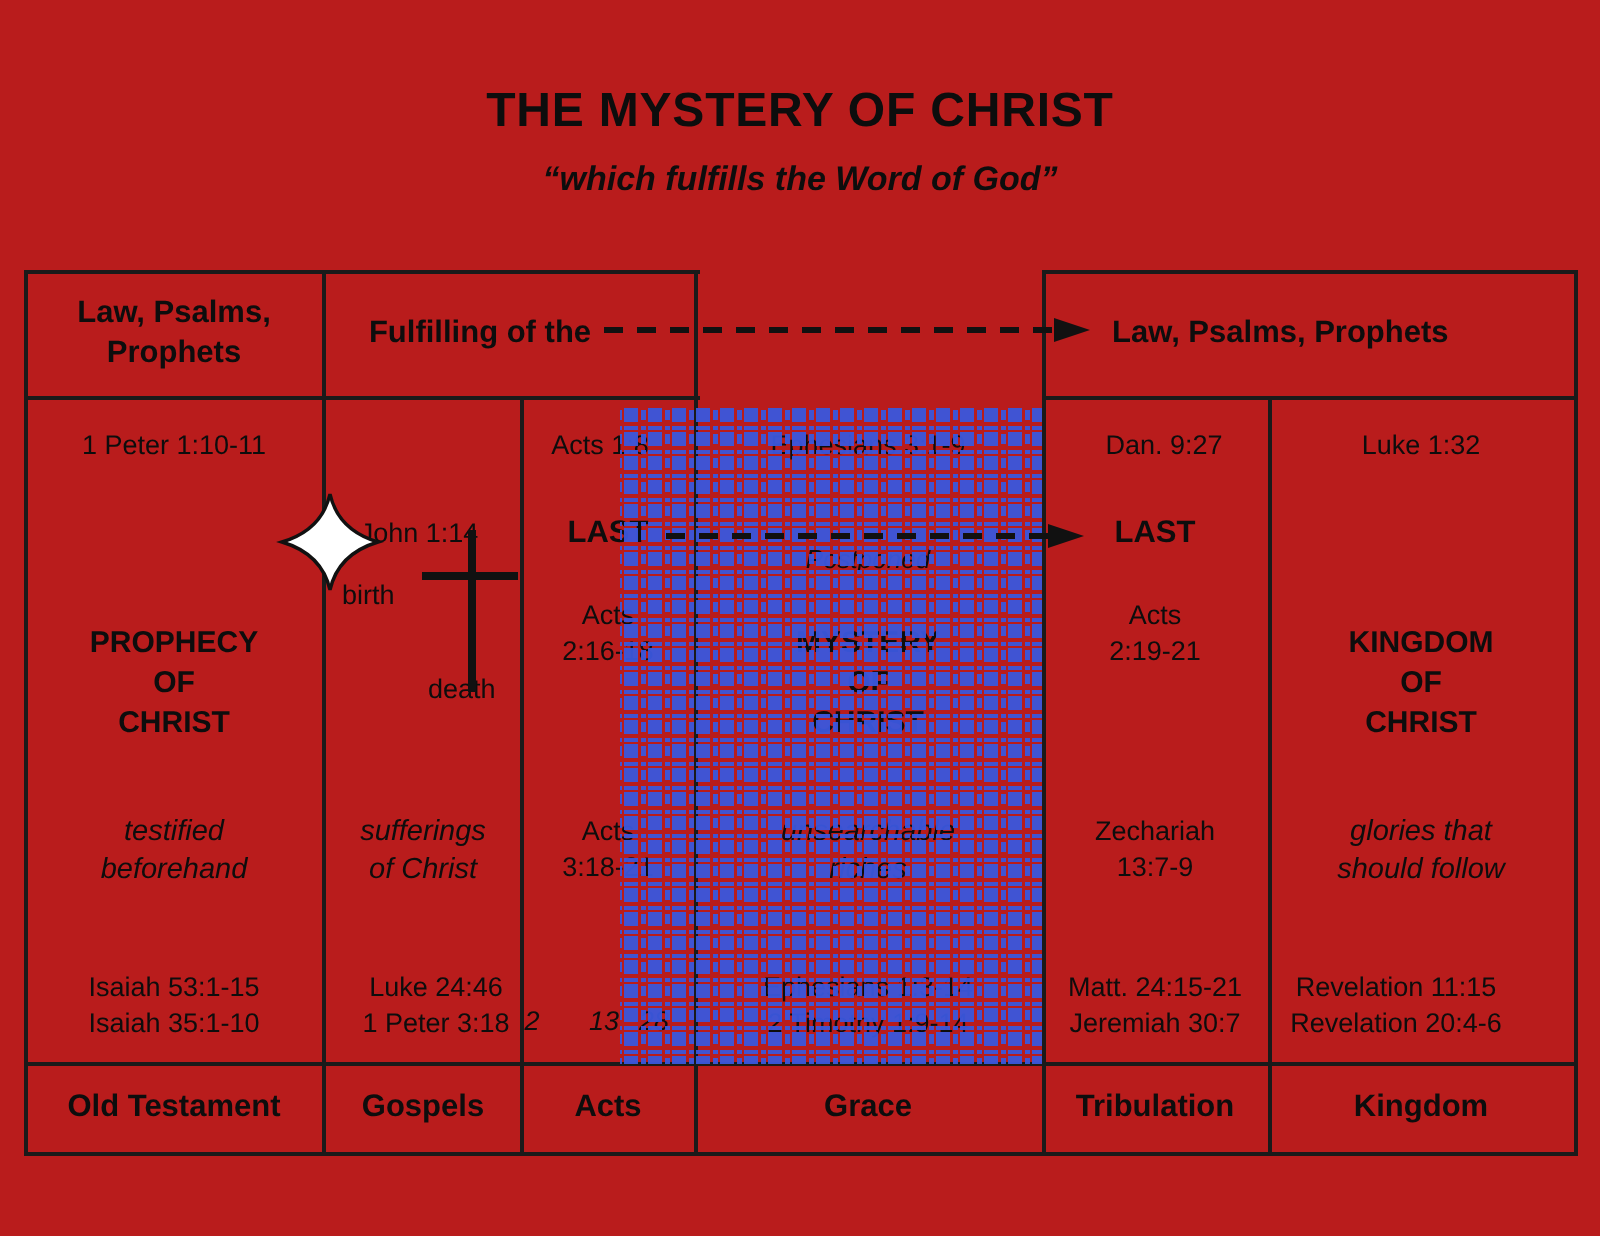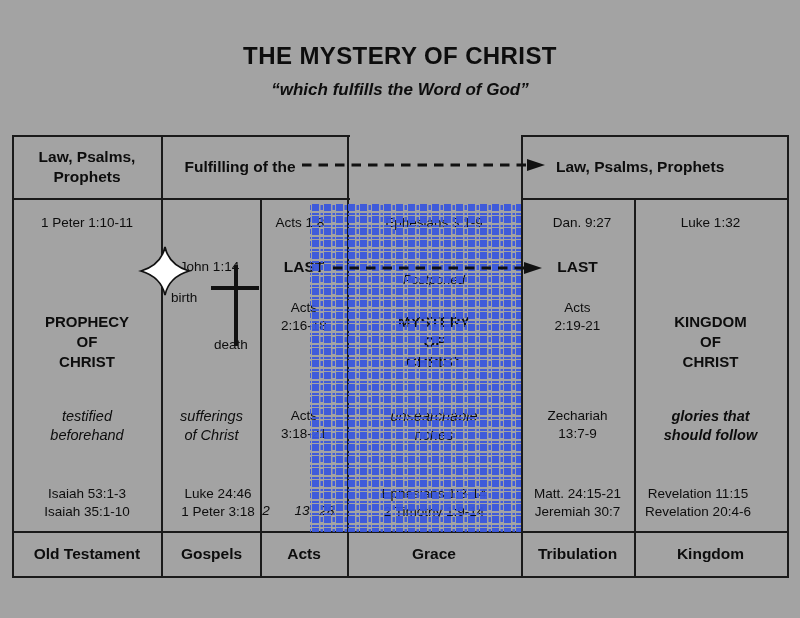"THE MYSTERY OF CHRIST" .canvas { background: #a3a3a3 -> #b91c1c }
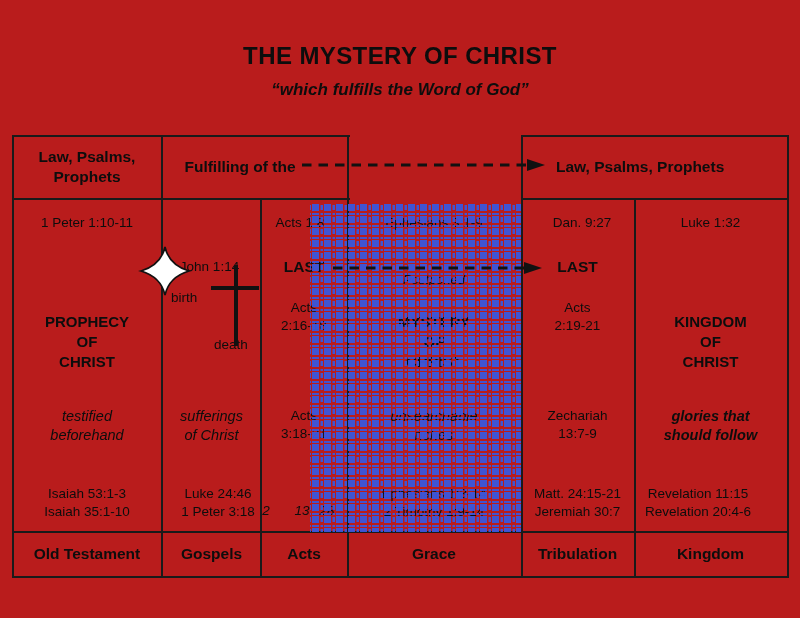"glories that" div.abs { font-weight: bold -> none }
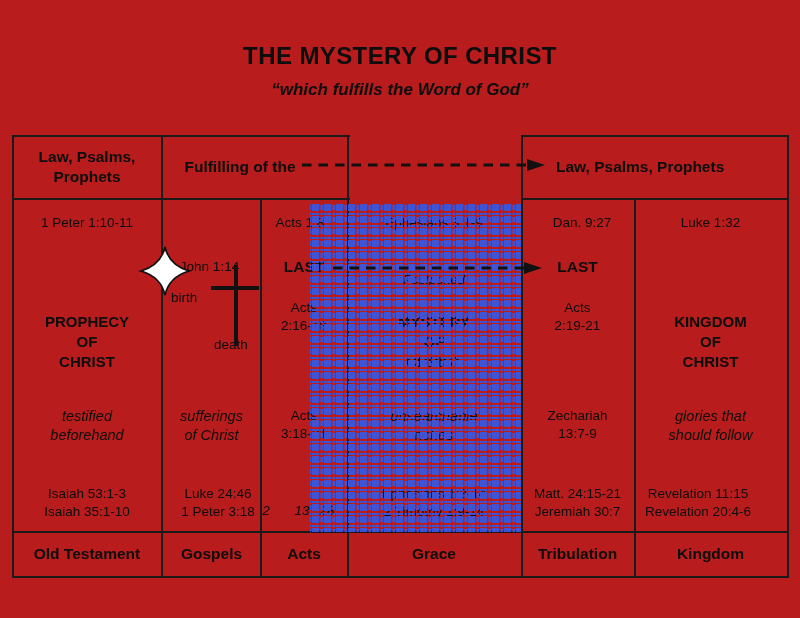"Isaiah 53:1-3" div { text: 53:1-3 -> 53:1-15 }
